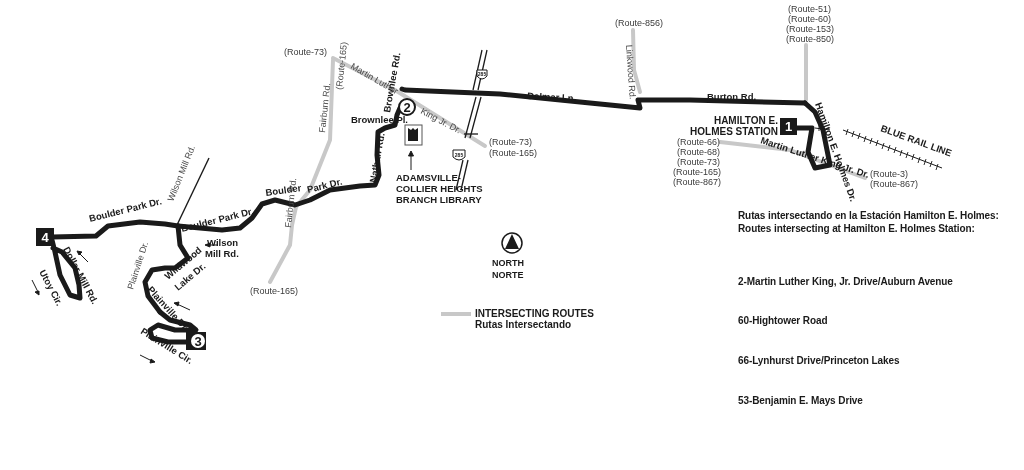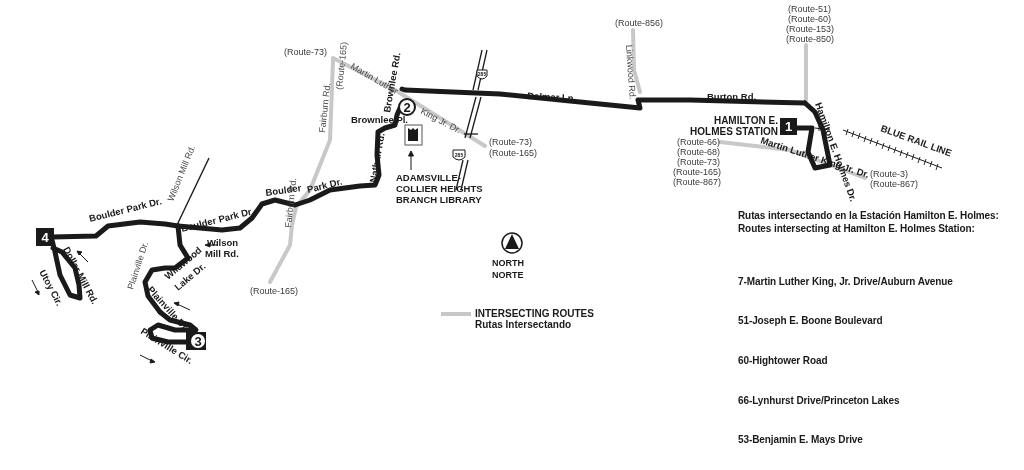"7-Martin Luther King, Jr. Drive/Auburn" li { text: 7-Martin -> 2-Martin }
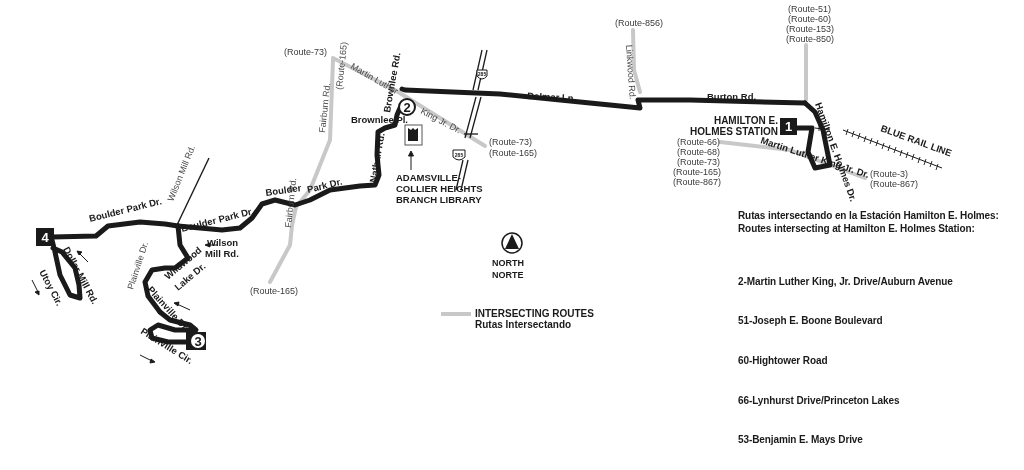"51-Joseph E. Boone Boulevard" li { html: <li> 51-Joseph E. Boone Boulevard</li> -> none }
